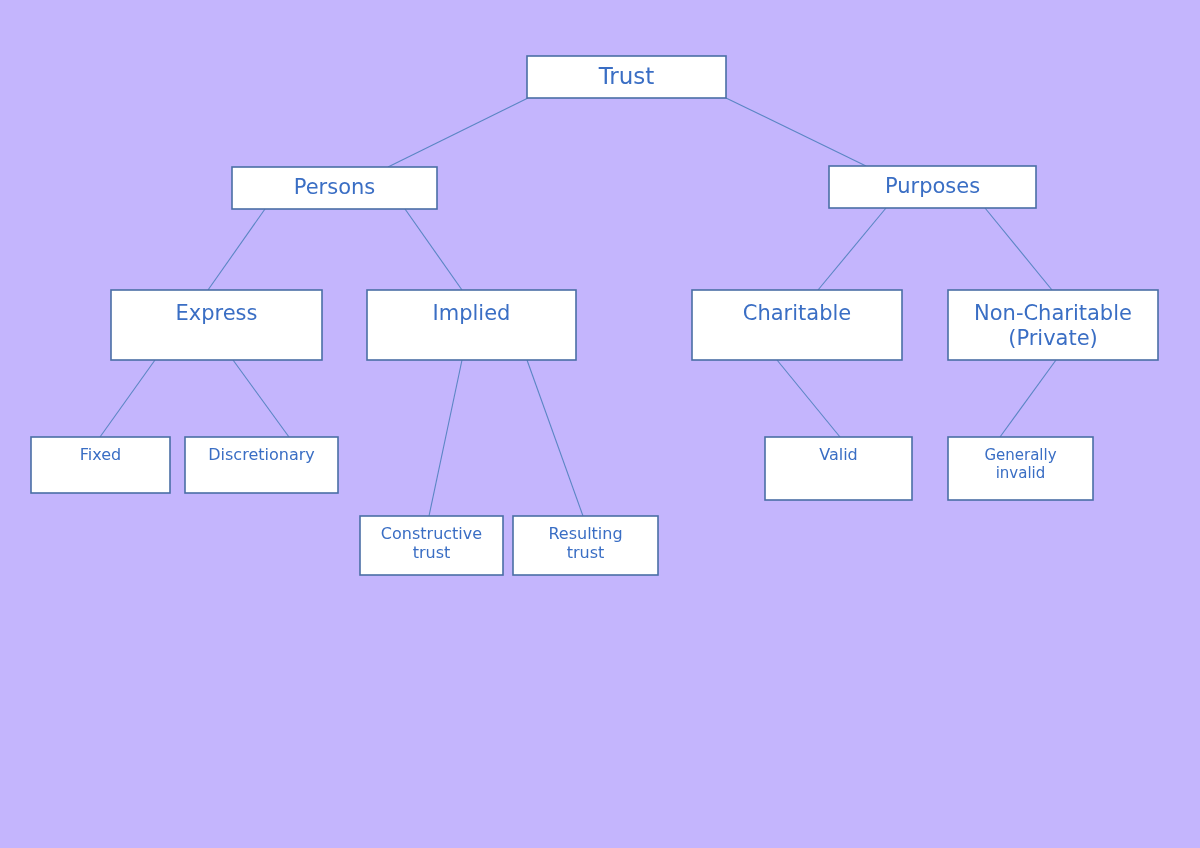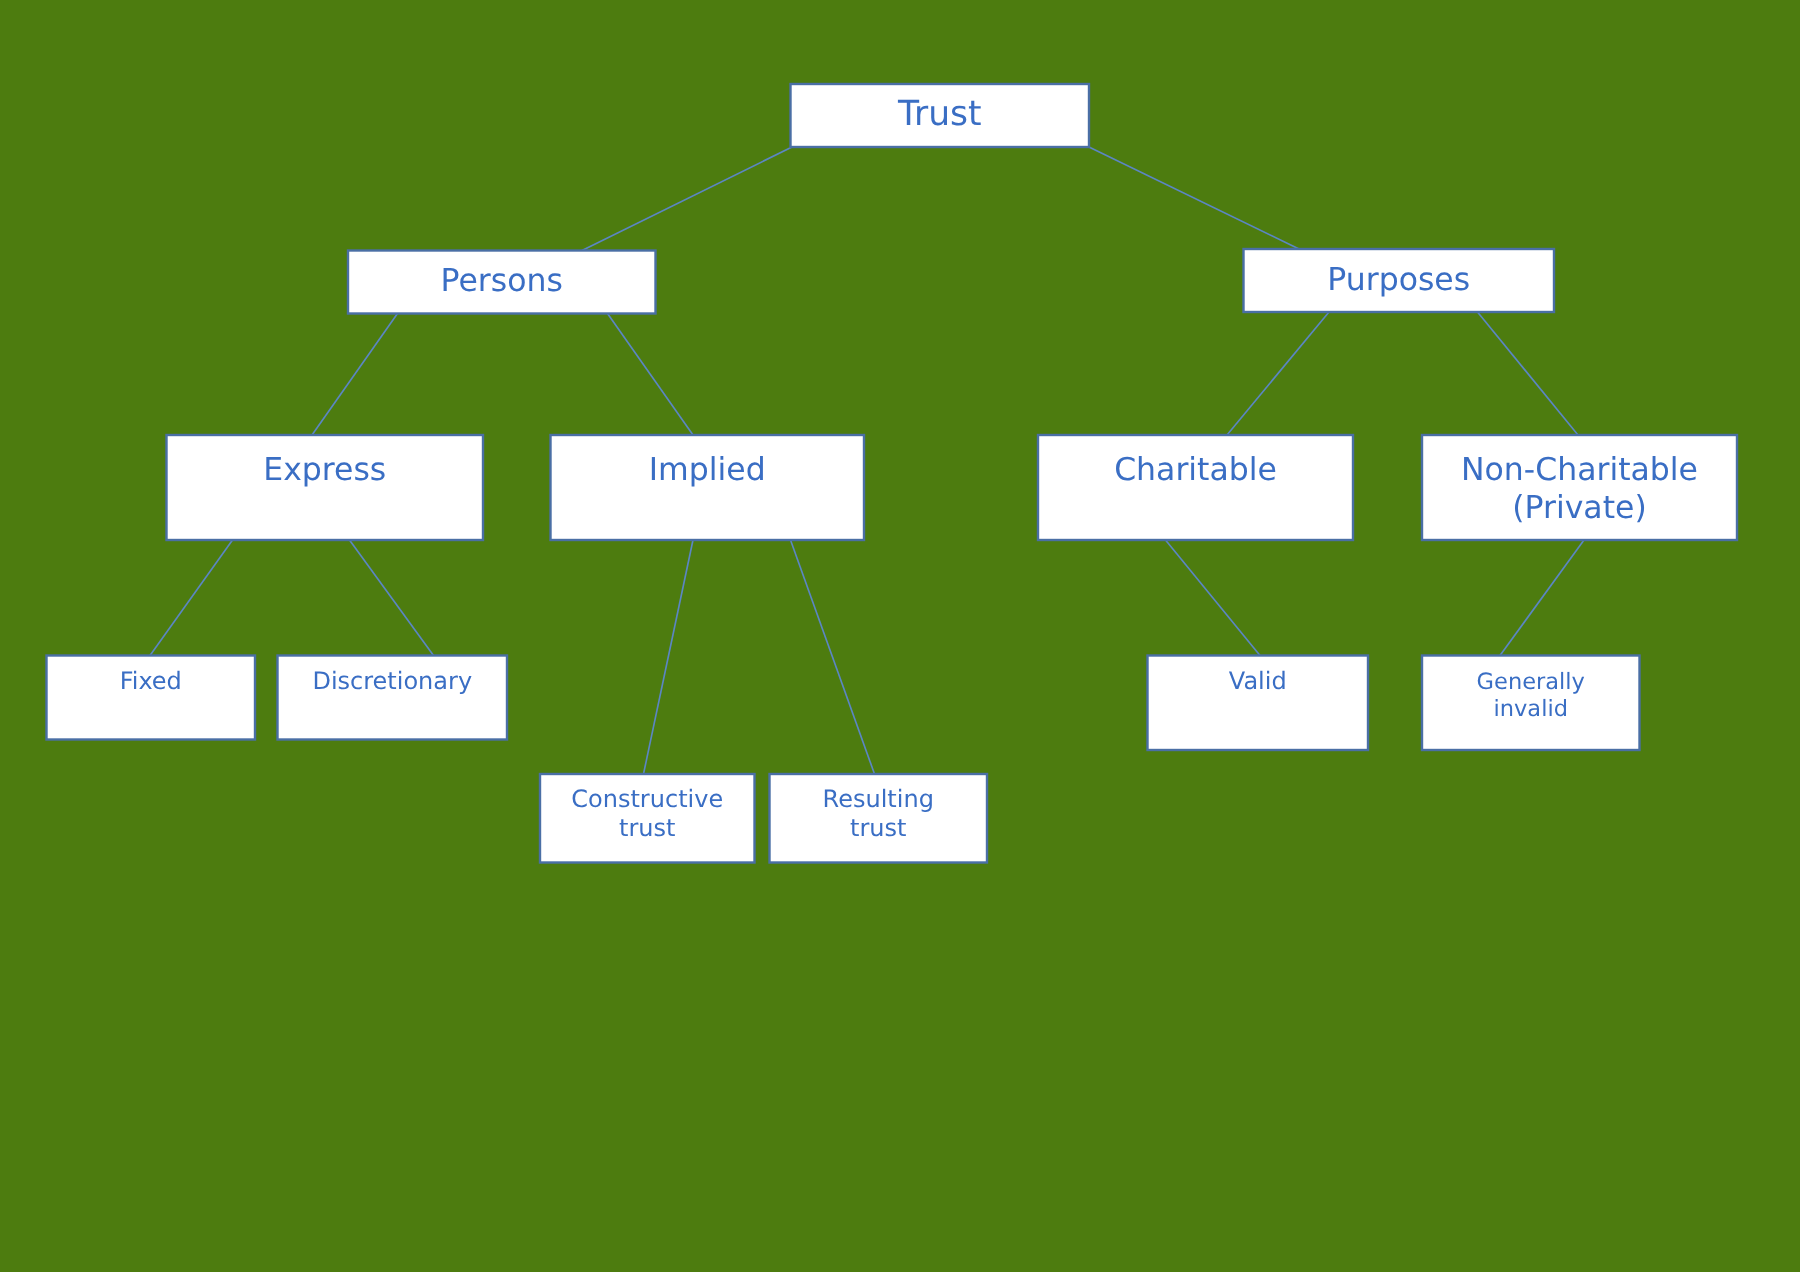"Trust" #diagram-root { background: #4d7c0f -> #c4b5fd }
